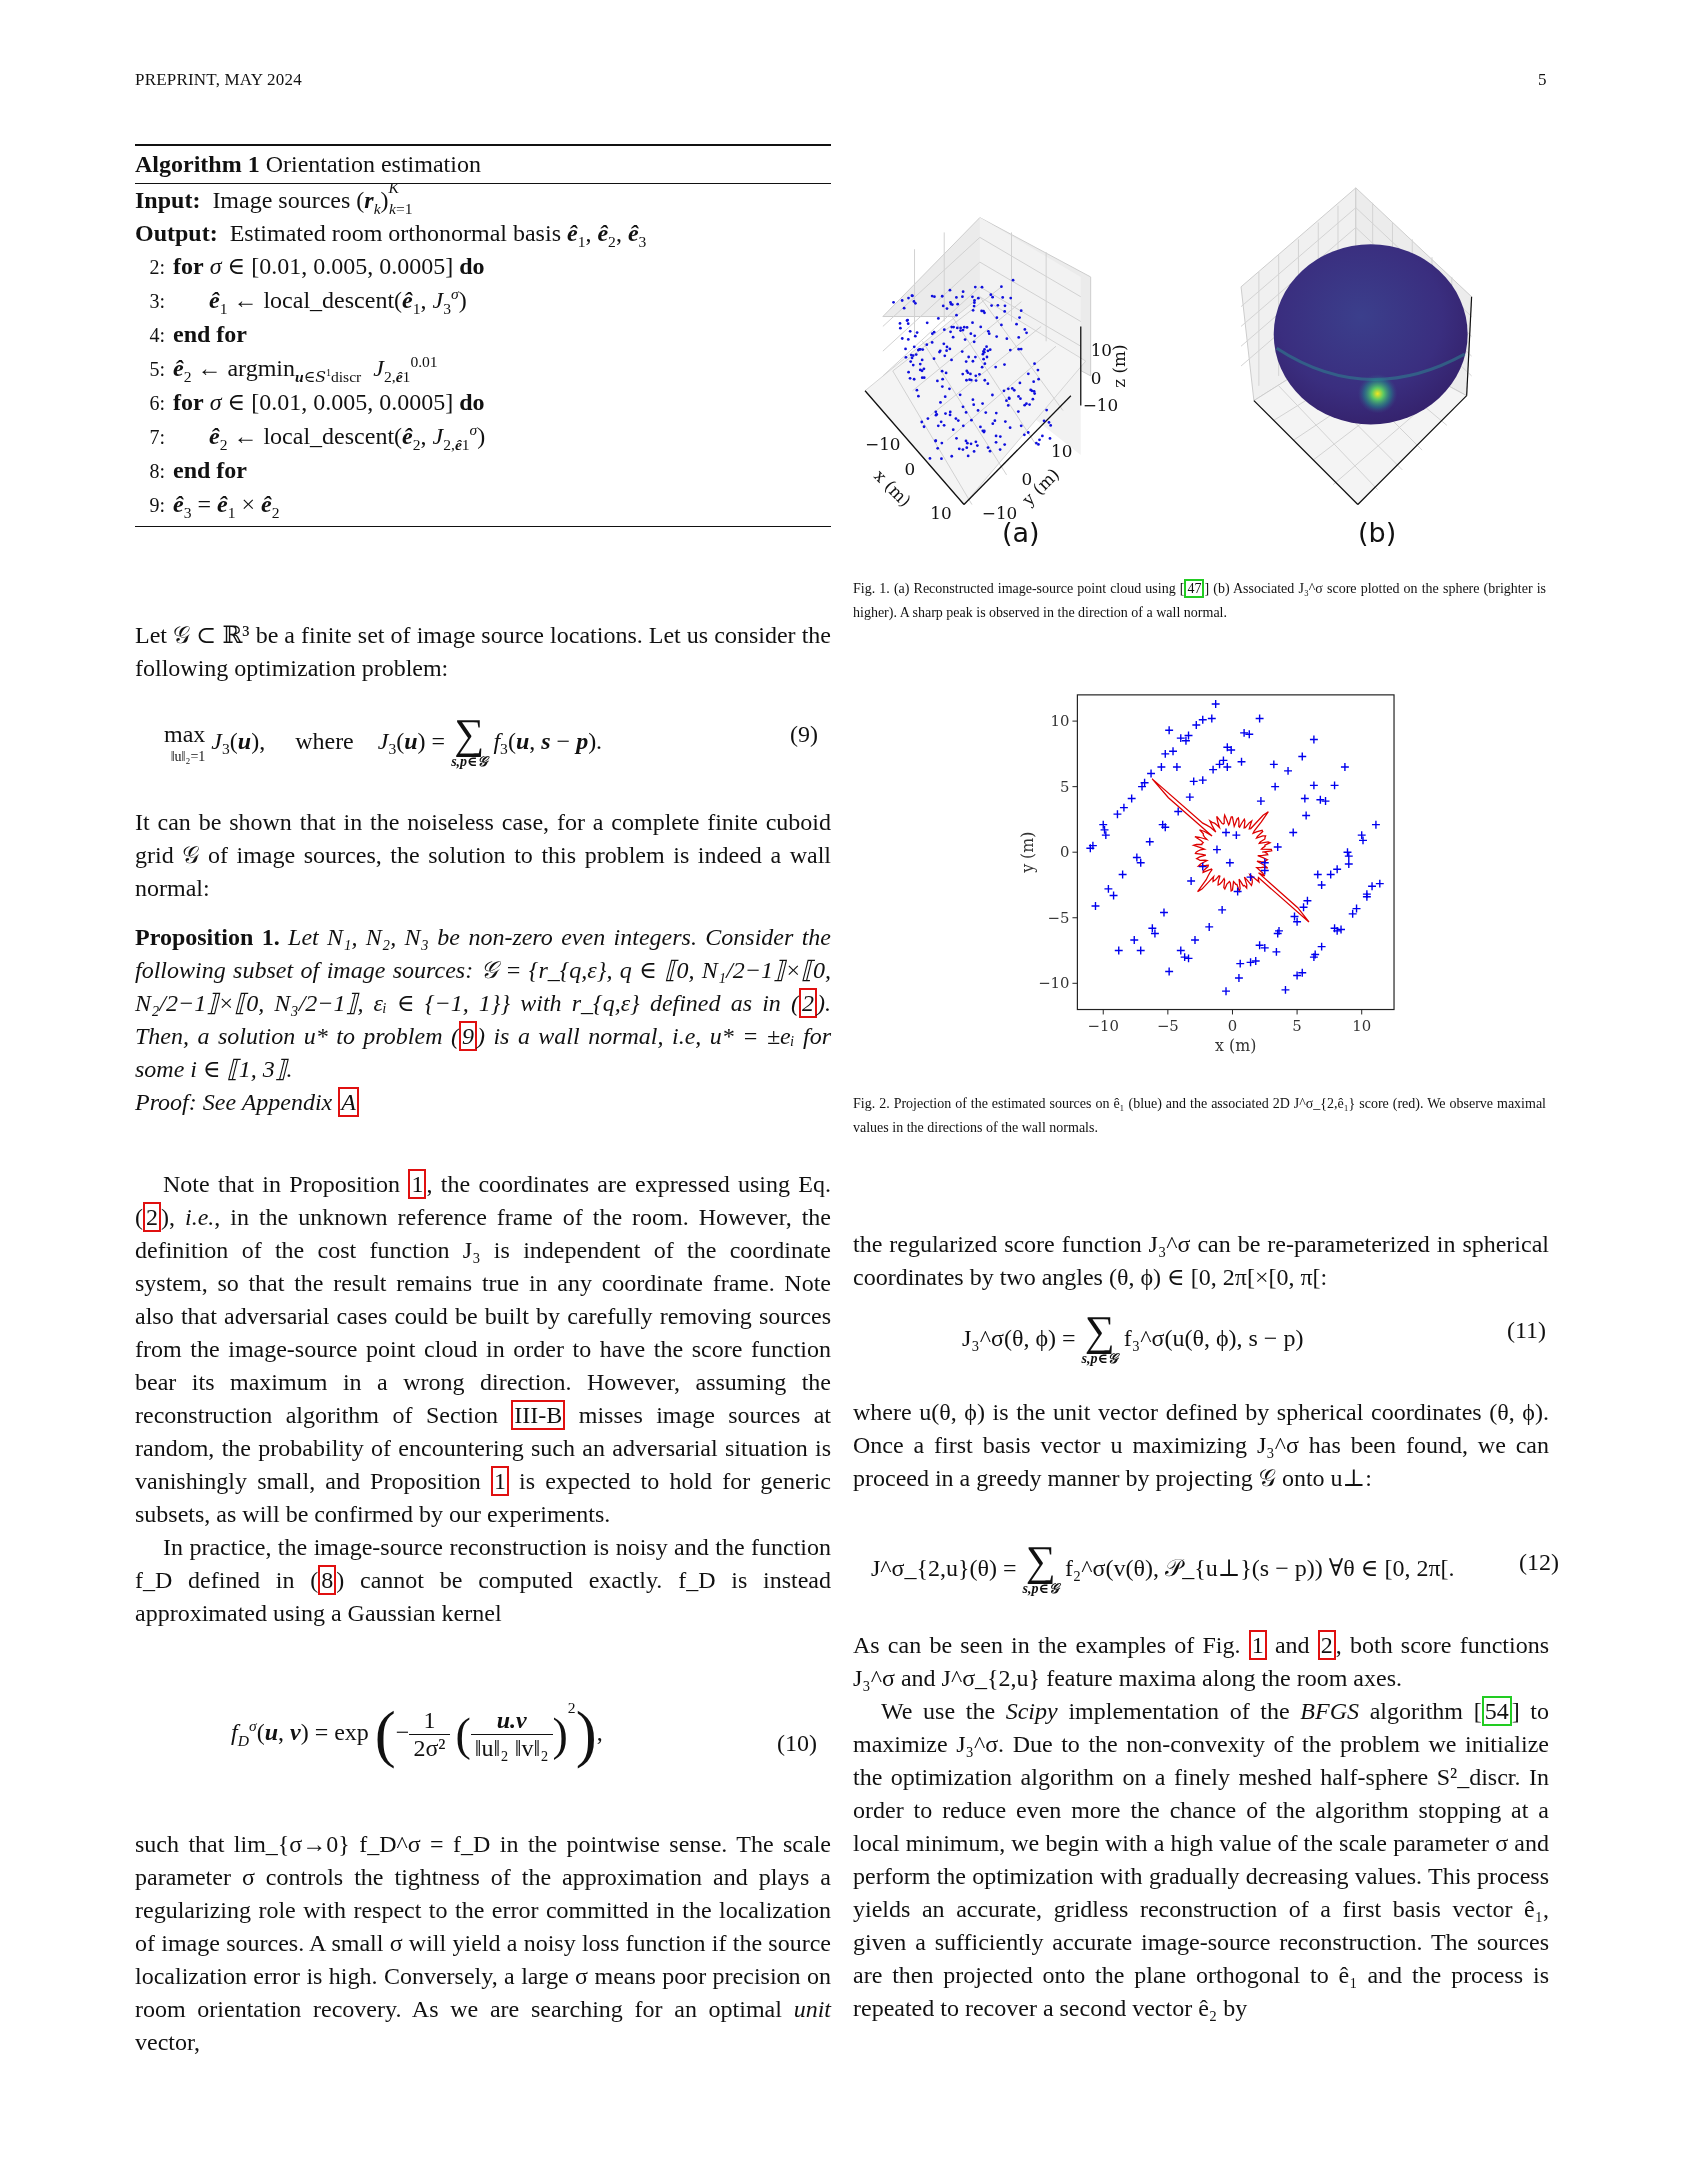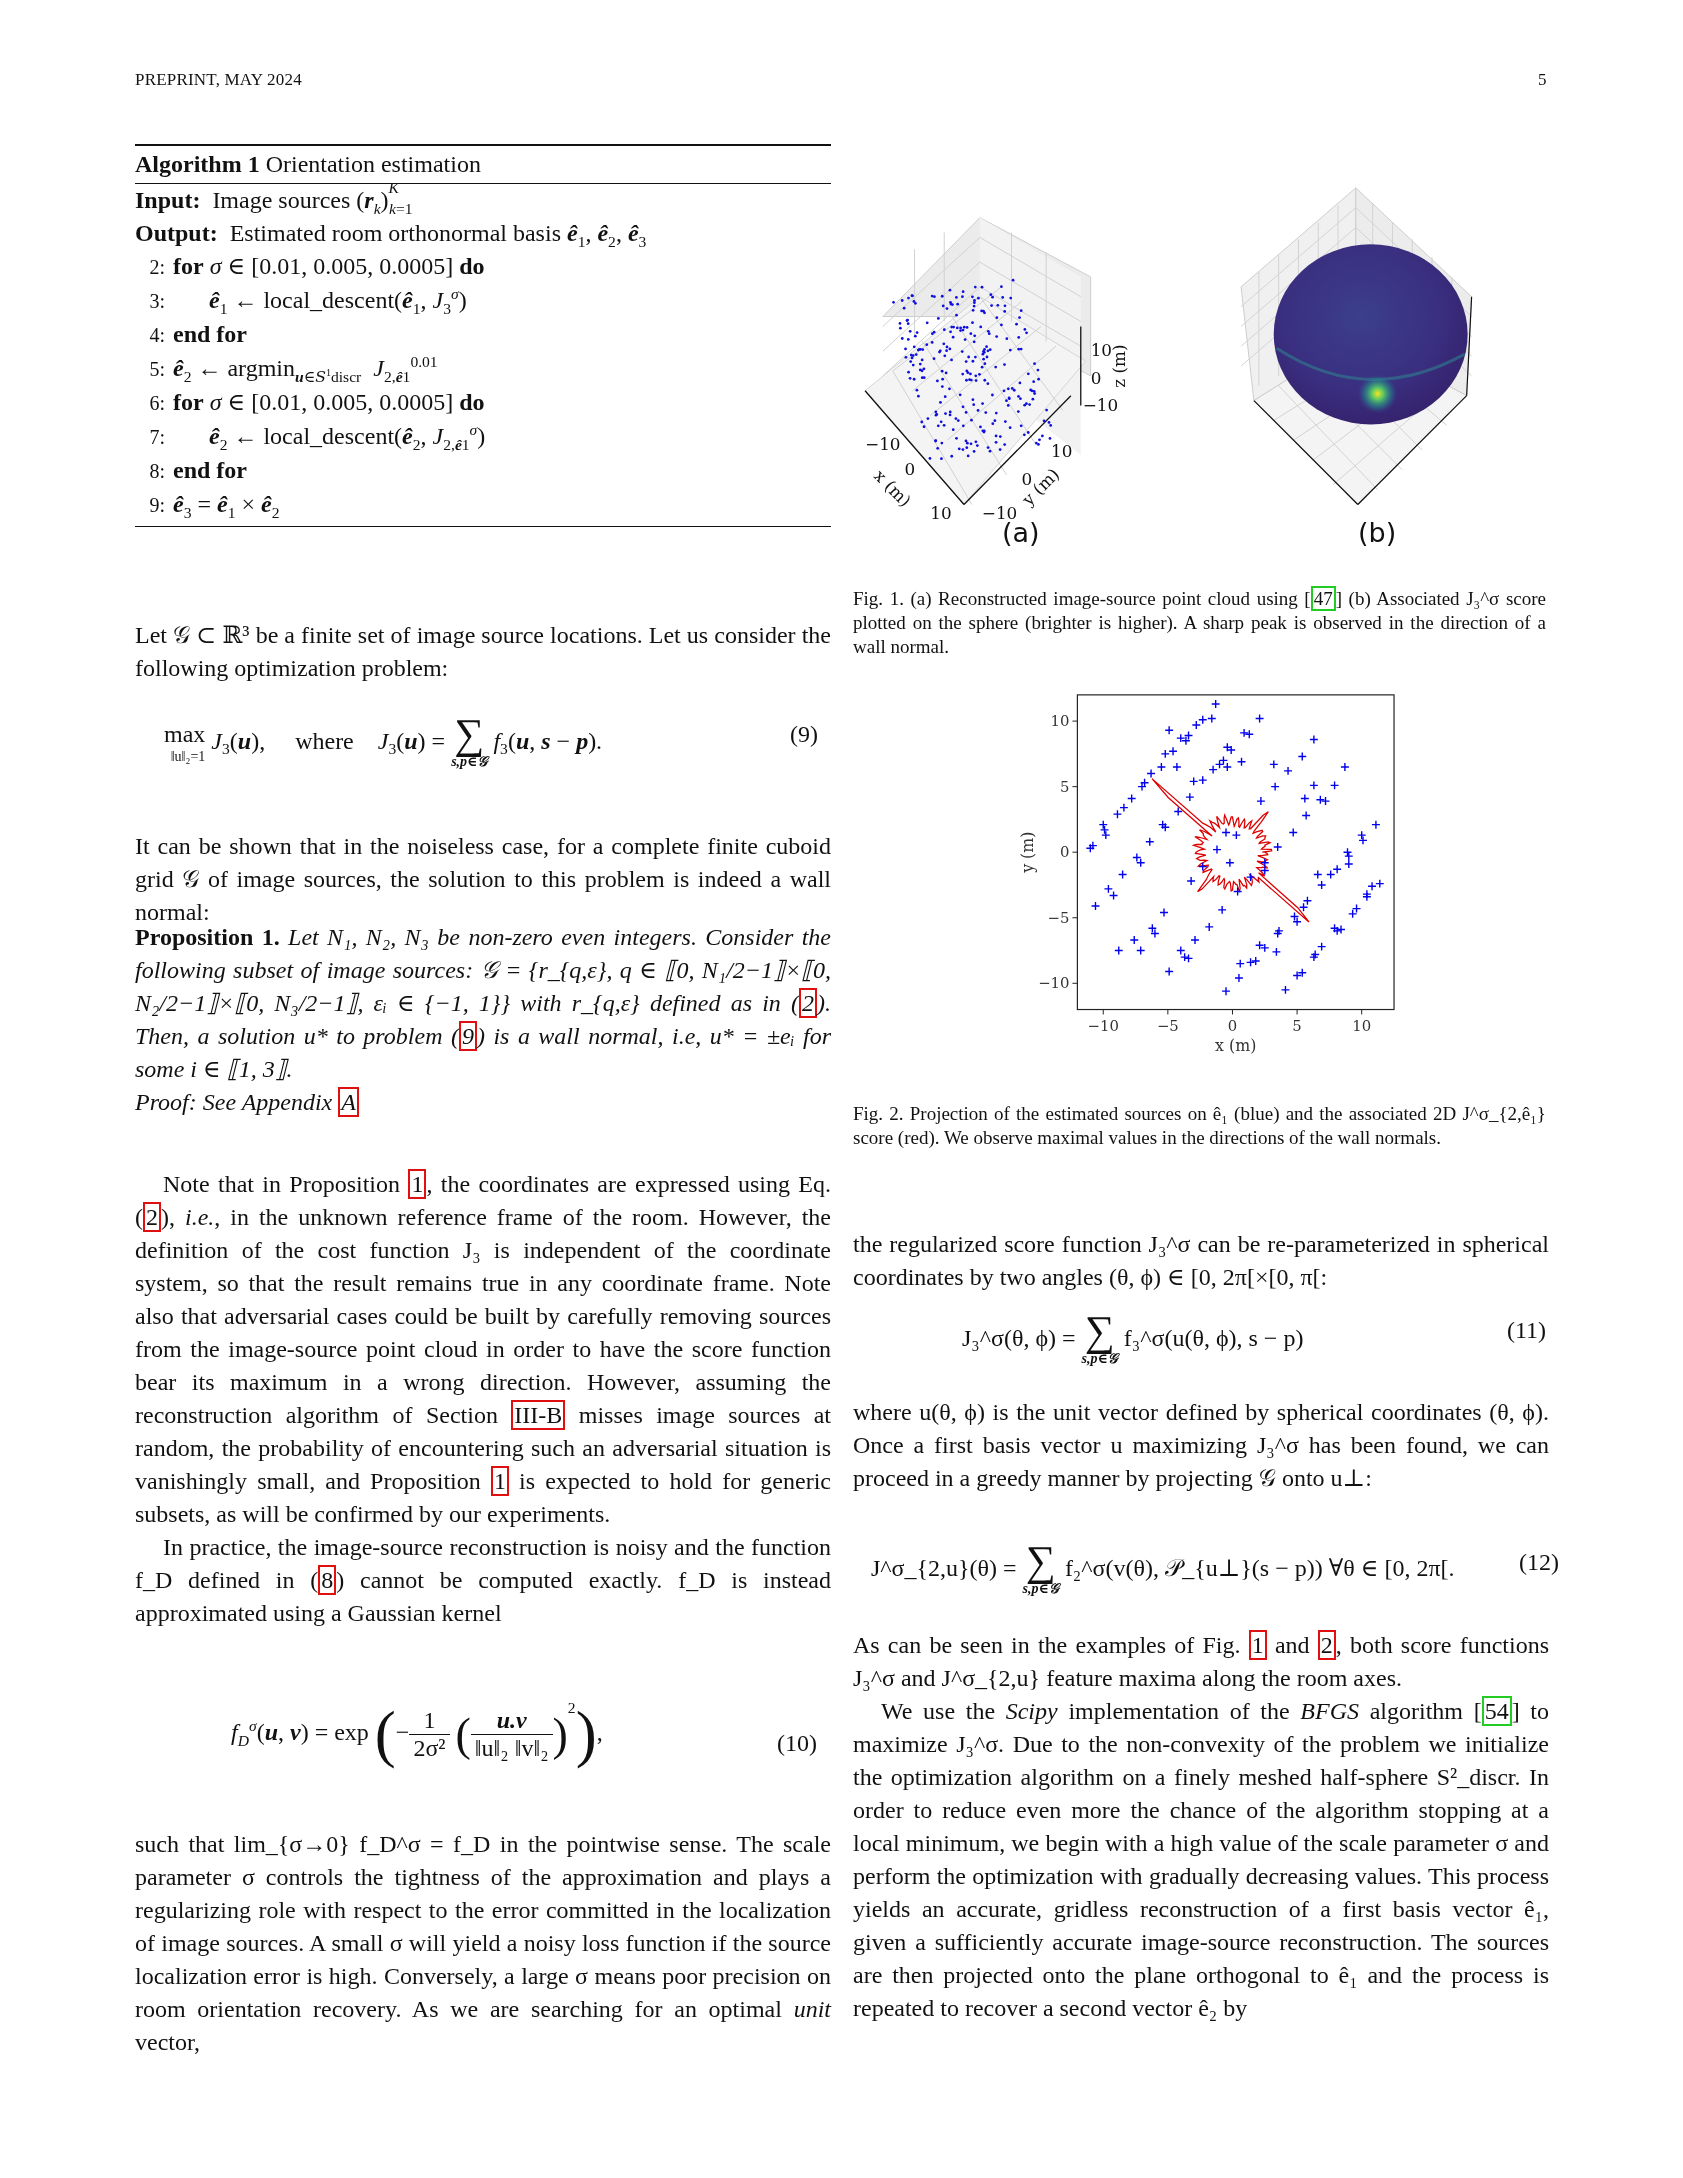"Fig. 1. (a) Reconstructed image-source" .caption { font-size: 19px -> 14px; margin-top: 10px -> none }
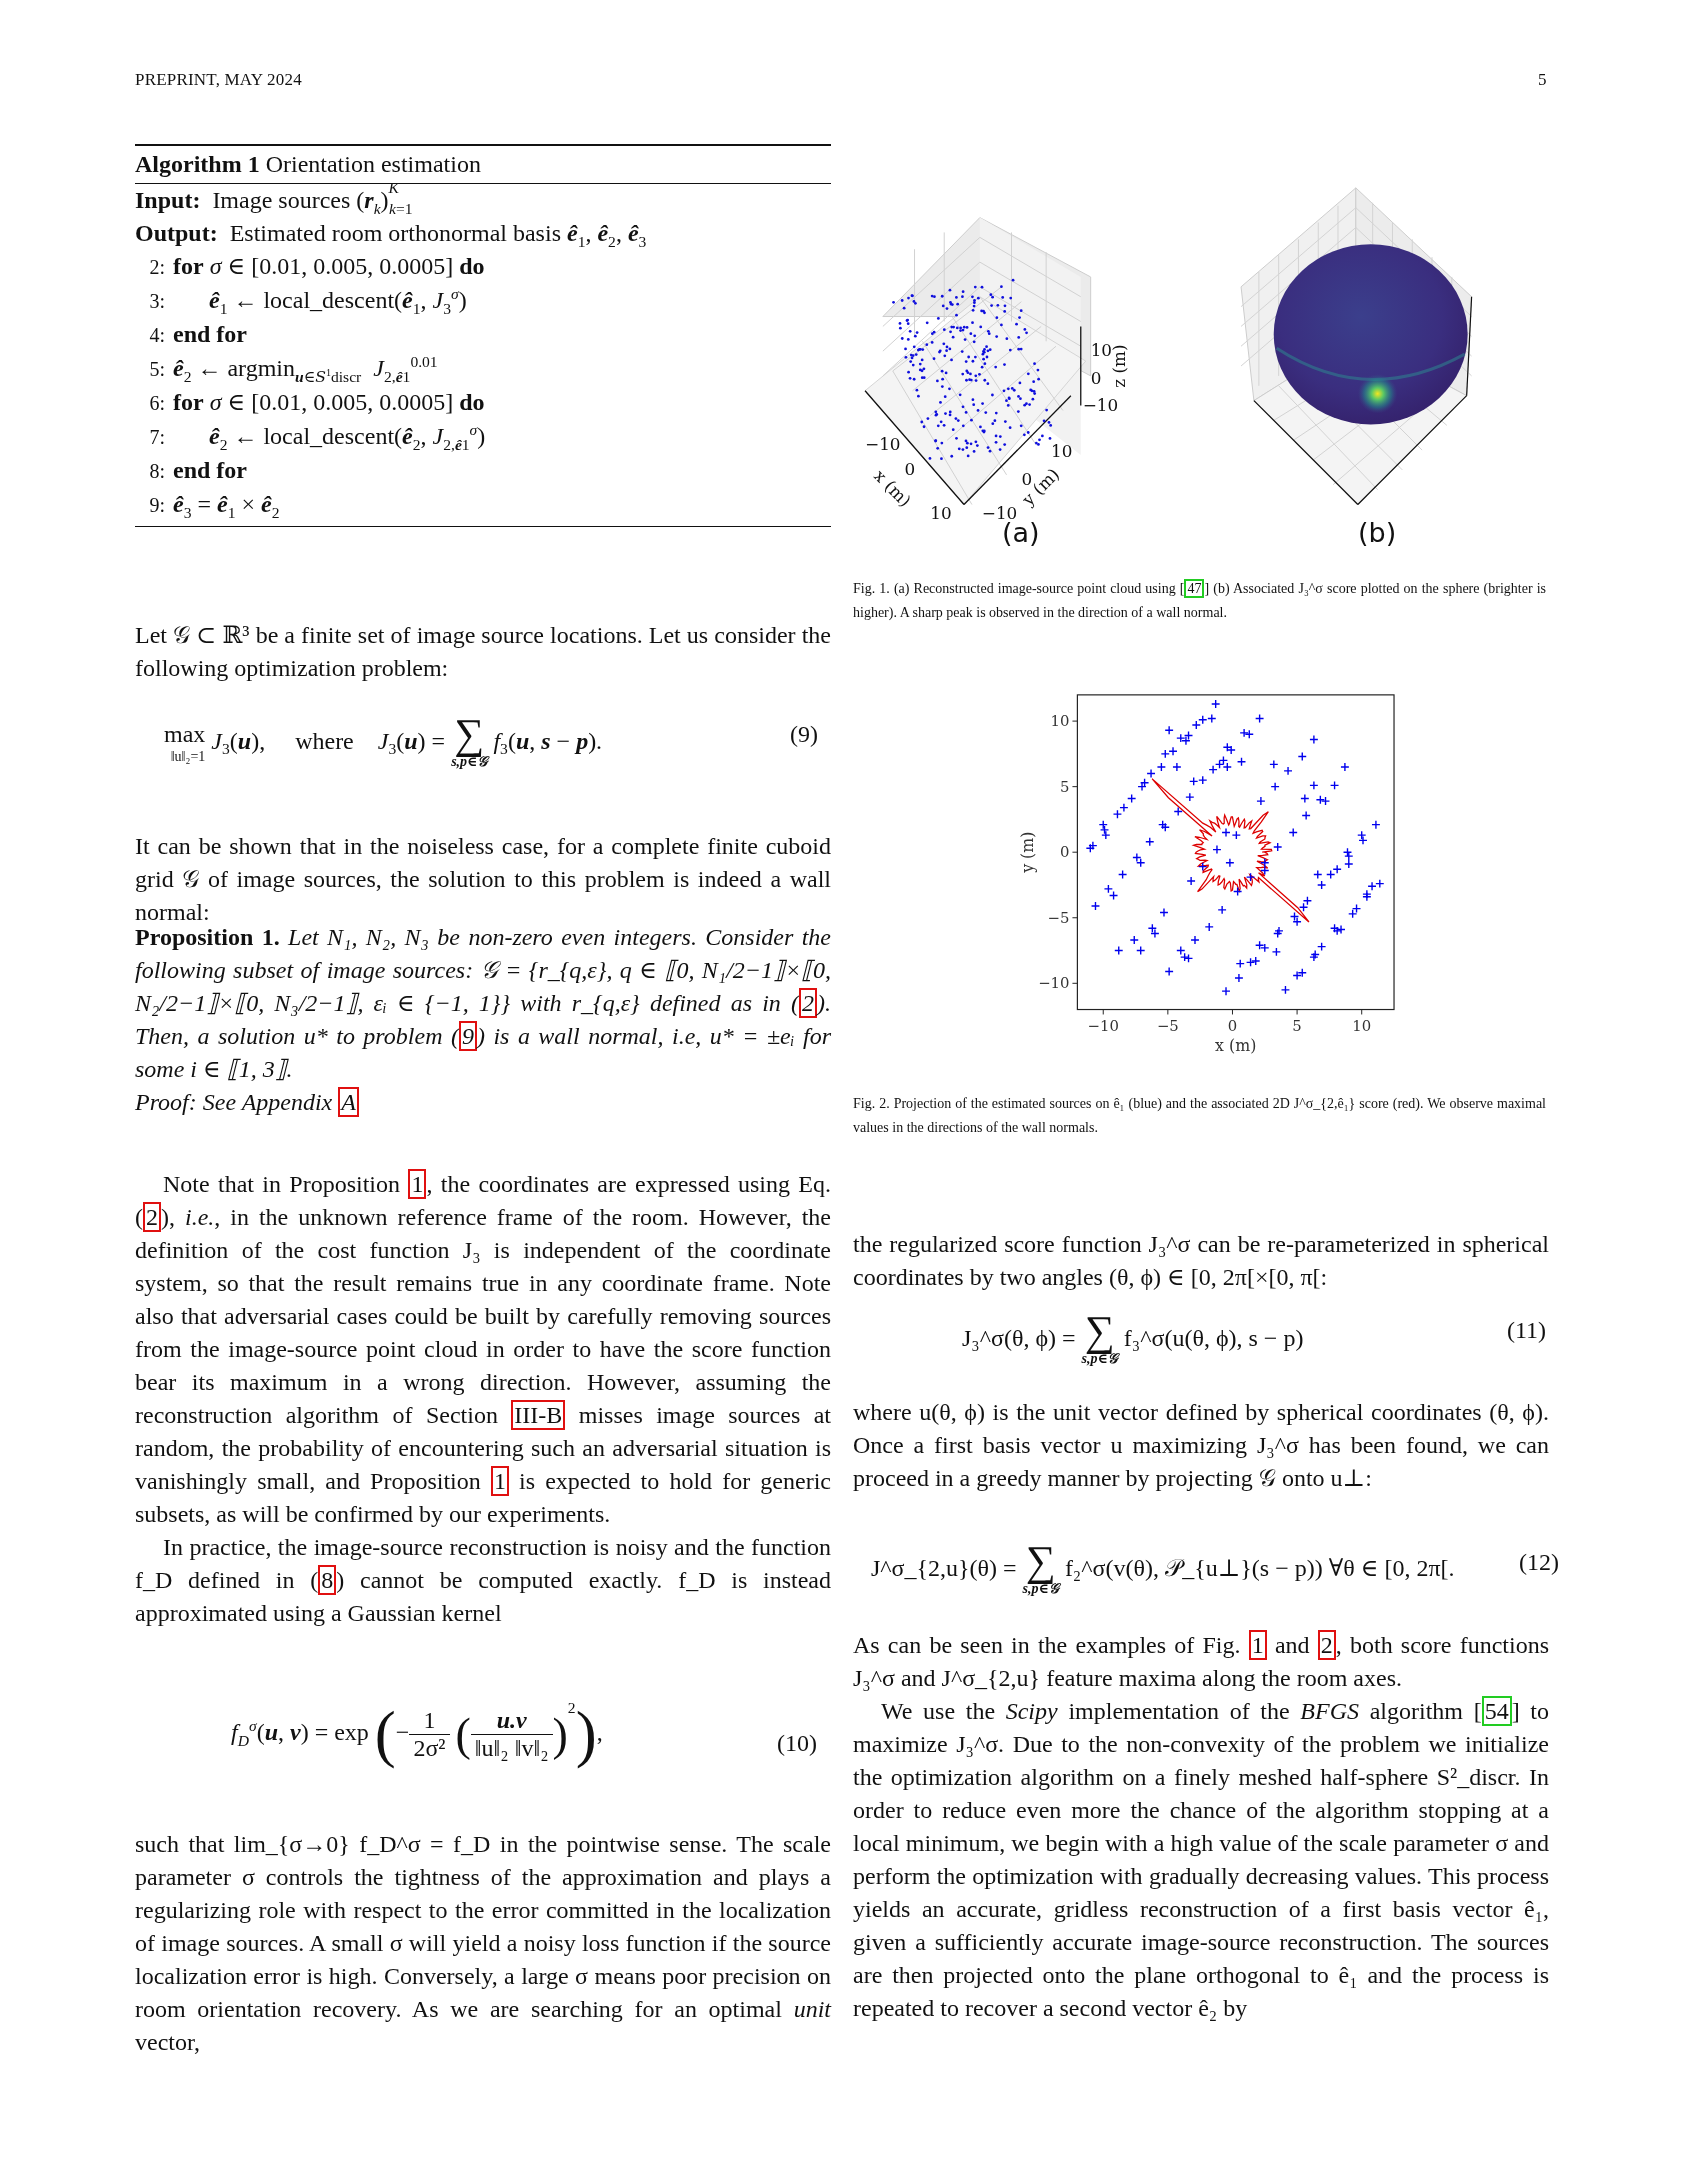"It can be shown that" div.col { margin-top: 24px -> none }
